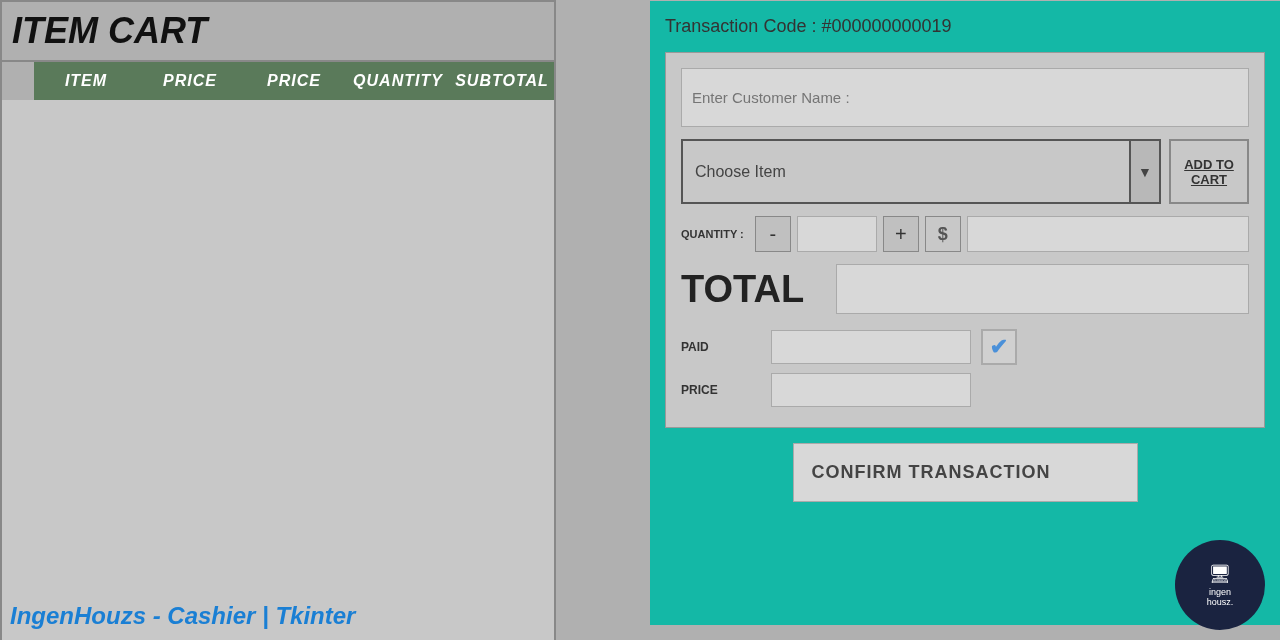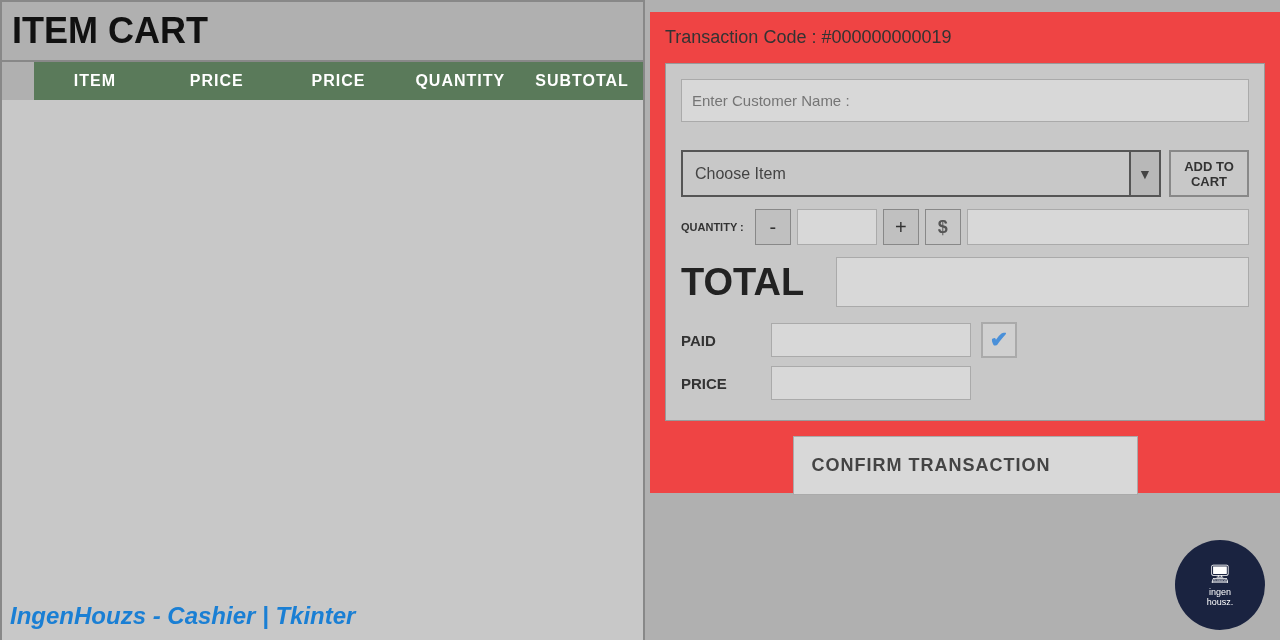"ITEM CART" .left-panel { font-style: none -> italic; width: 645px -> 556px }
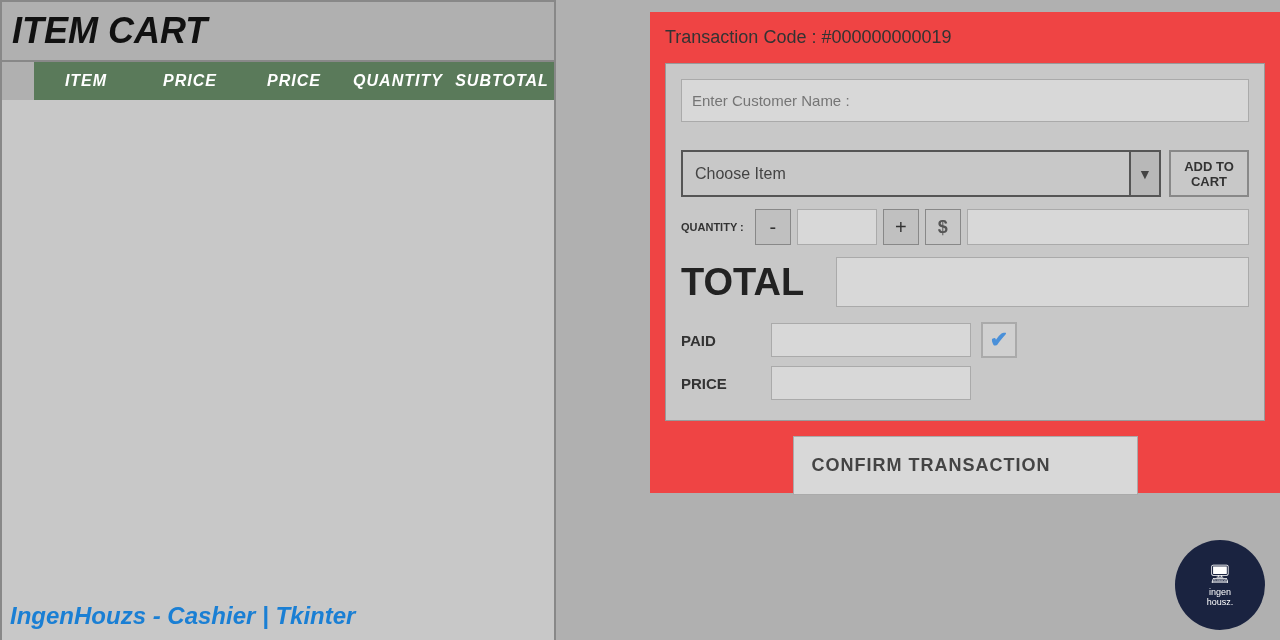"Transaction Code : #000000000019" .right-panel { background: #ef4444 -> #14b8a6; height: 481px -> 624px; top: 12px -> 1px }
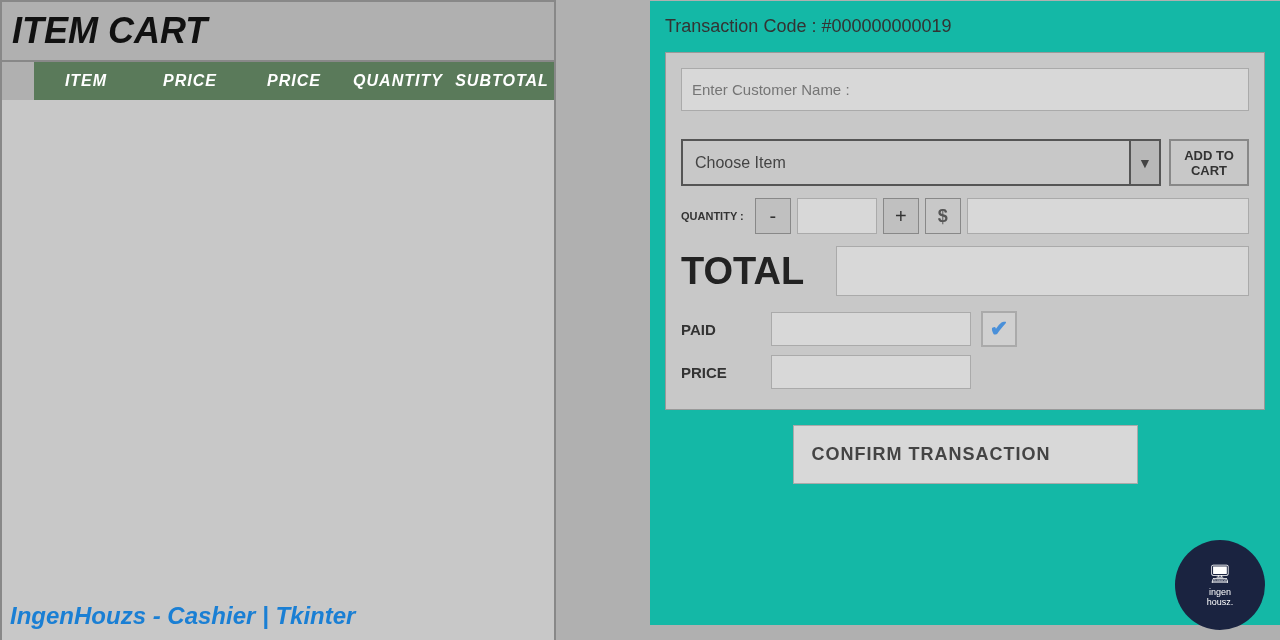"Enter Customer Name :" .customer-name-input { margin-bottom: 28px -> 12px; padding: 12px 10px -> 20px 10px }
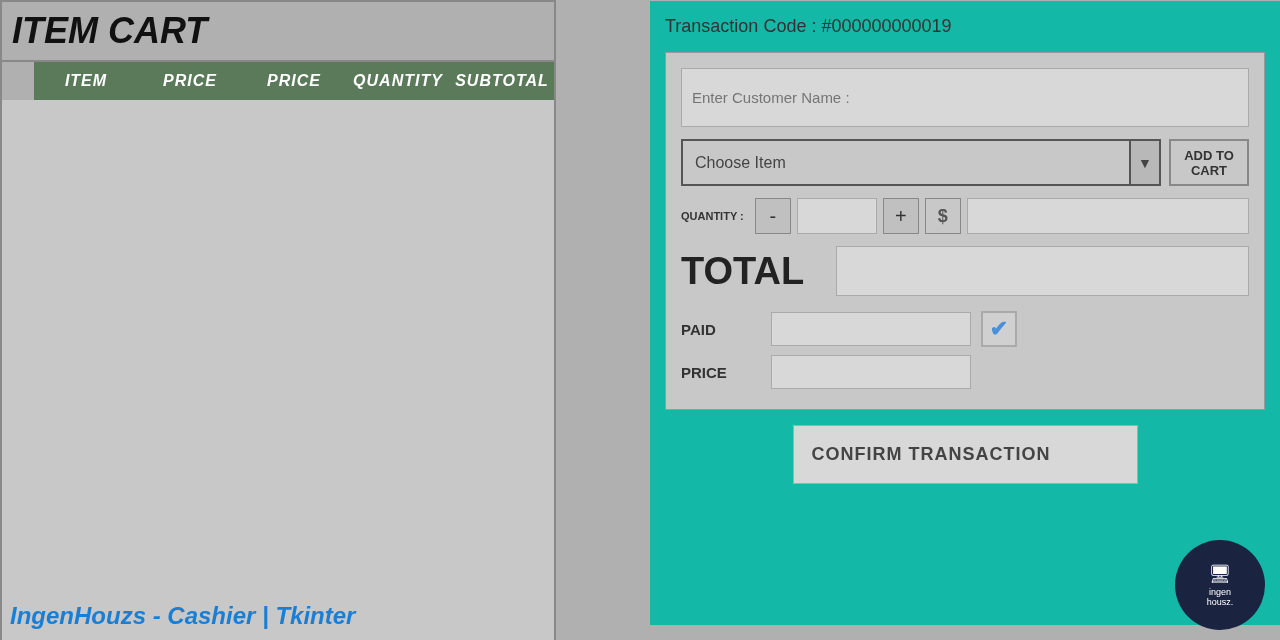"Choose Item" .choose-item-select { padding: 13px 12px -> 22px 12px }
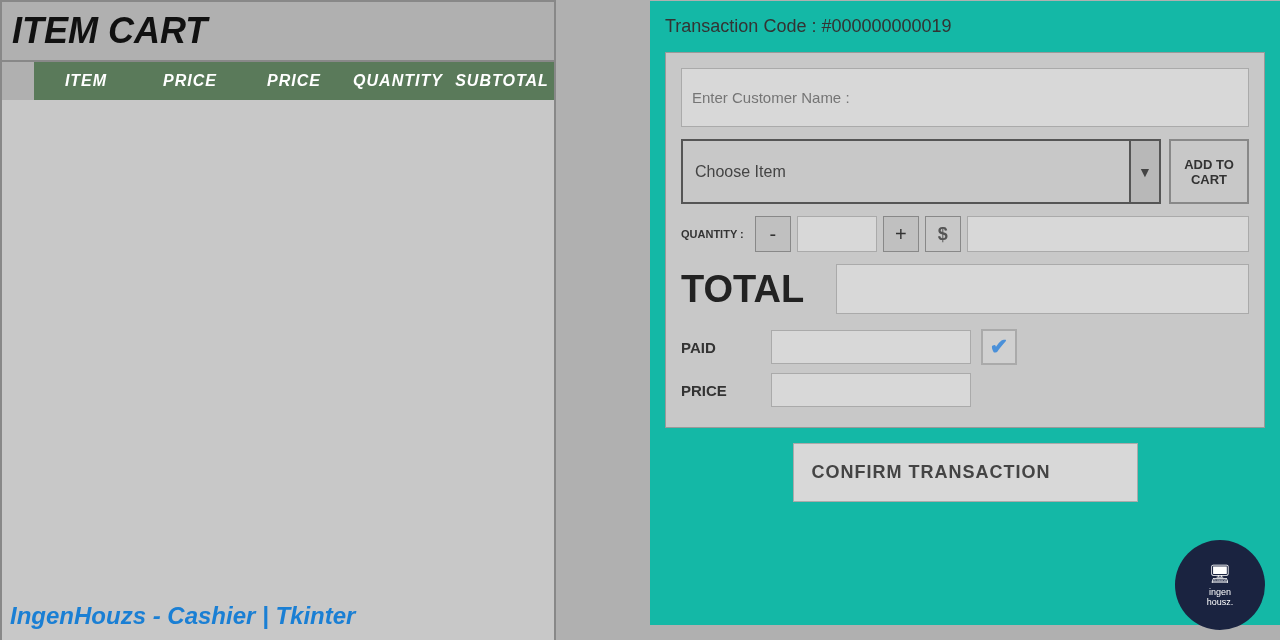"ADD TO CART" .add-to-cart-btn { text-decoration: none -> underline }
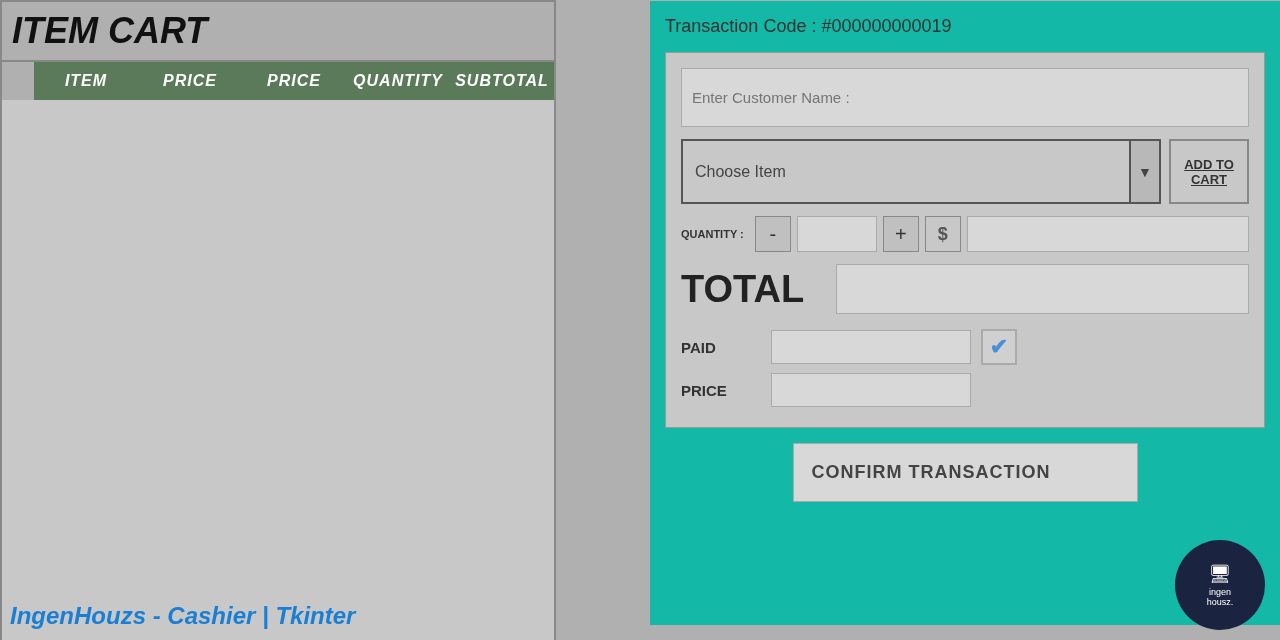"PAID" .paid-label, .change-label { font-size: 15px -> 12px }
